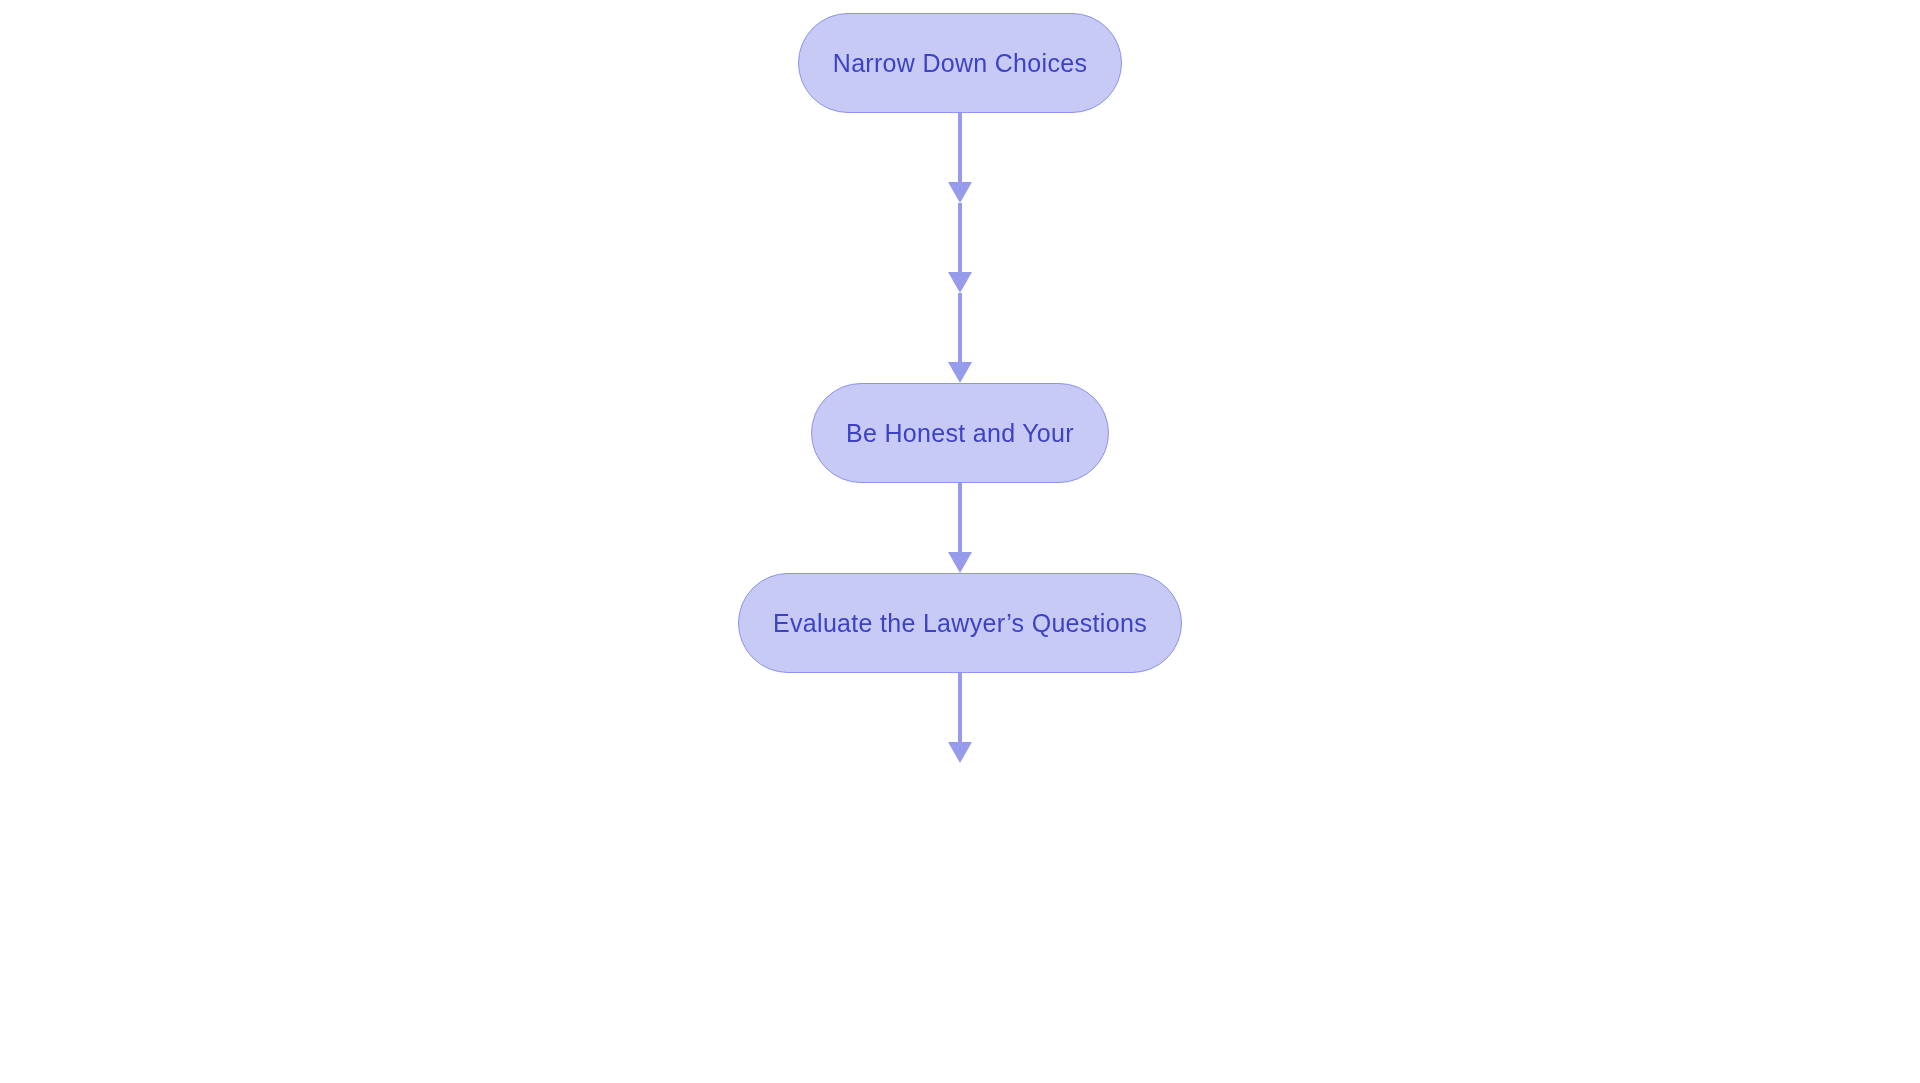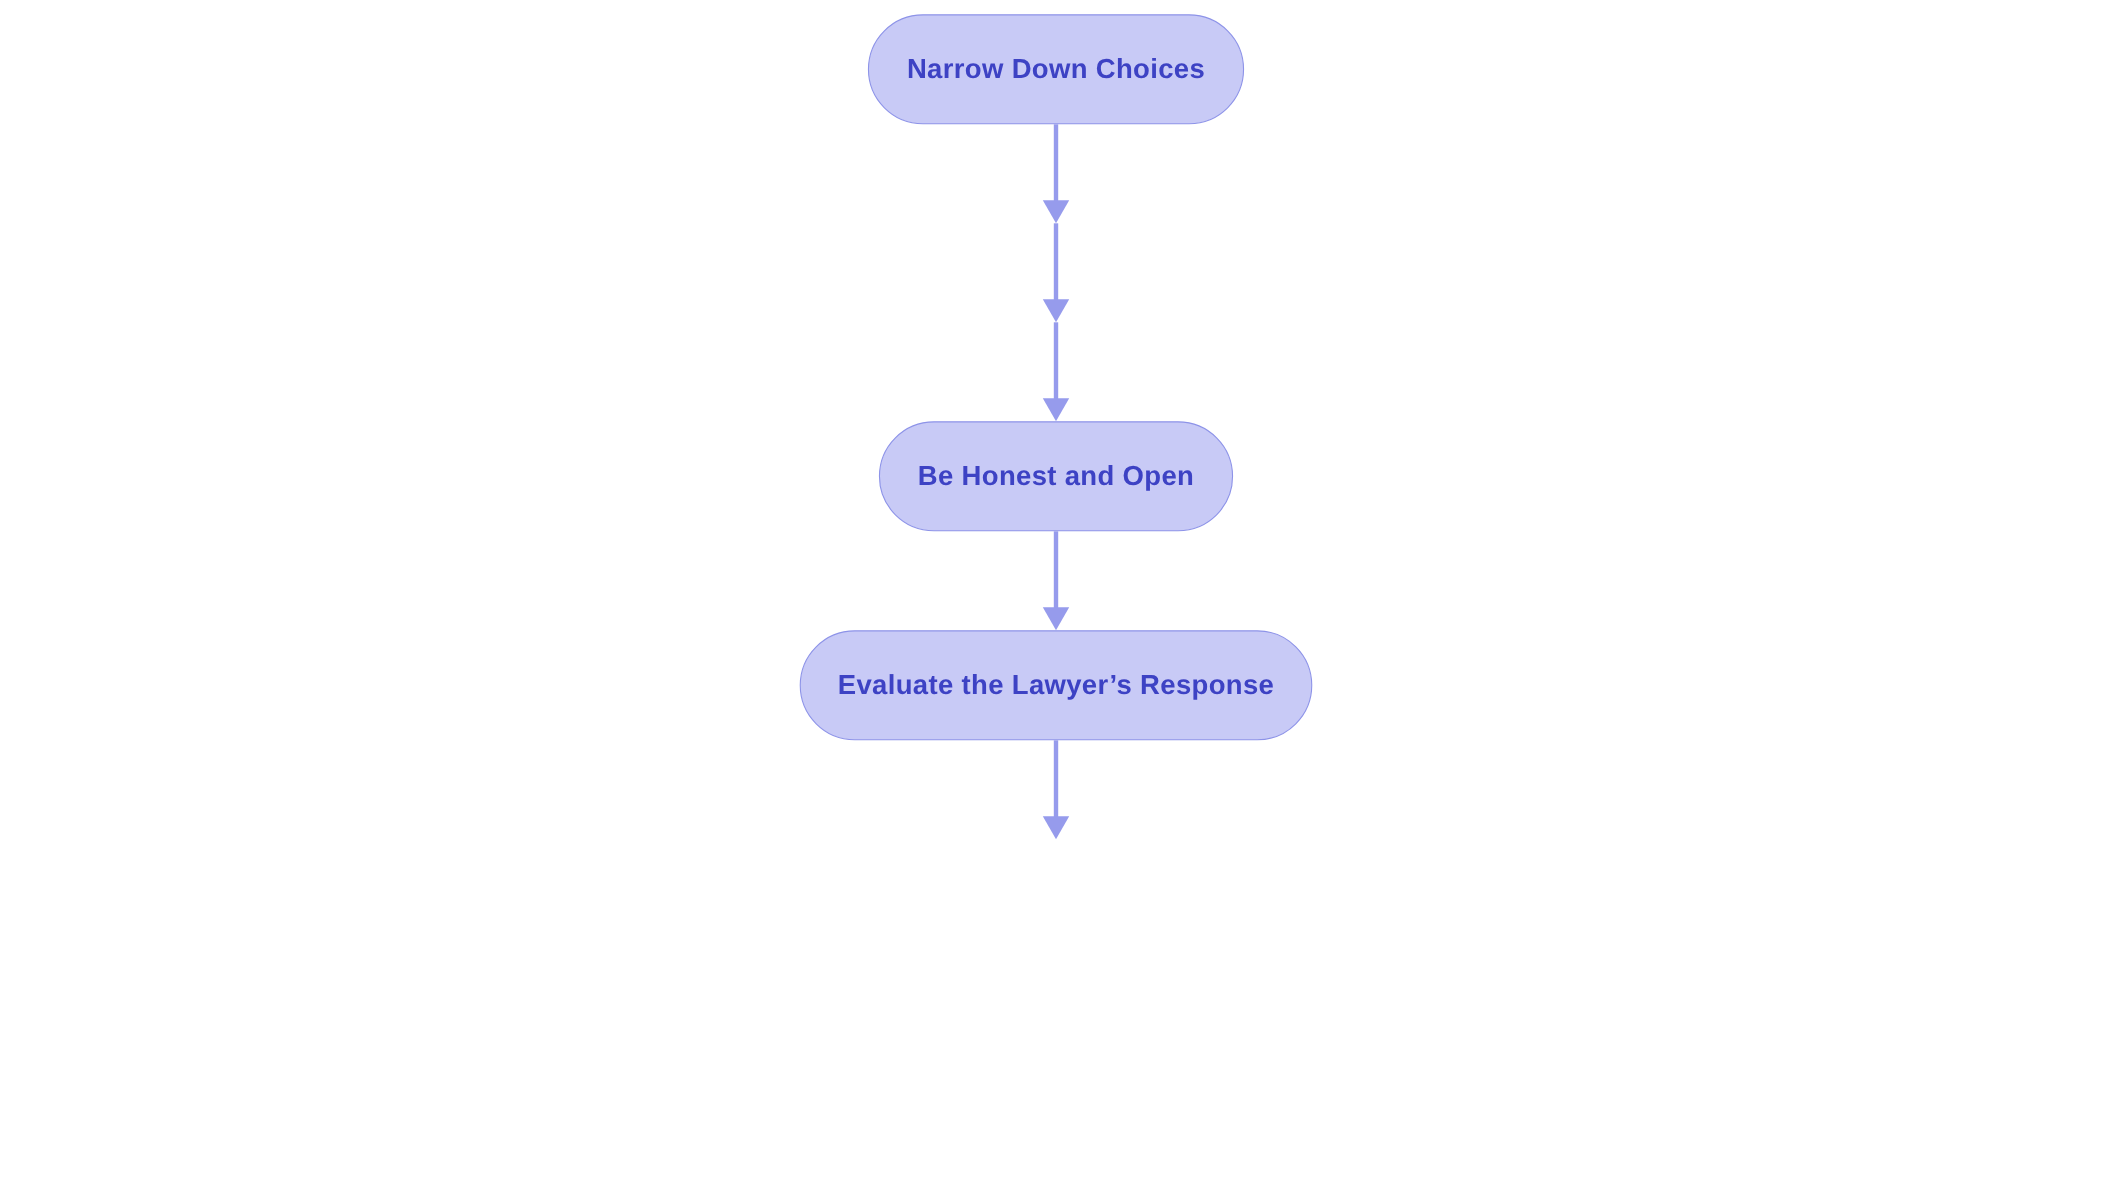"Narrow Down Choices" .node .label { font-weight: 700 -> 400 }
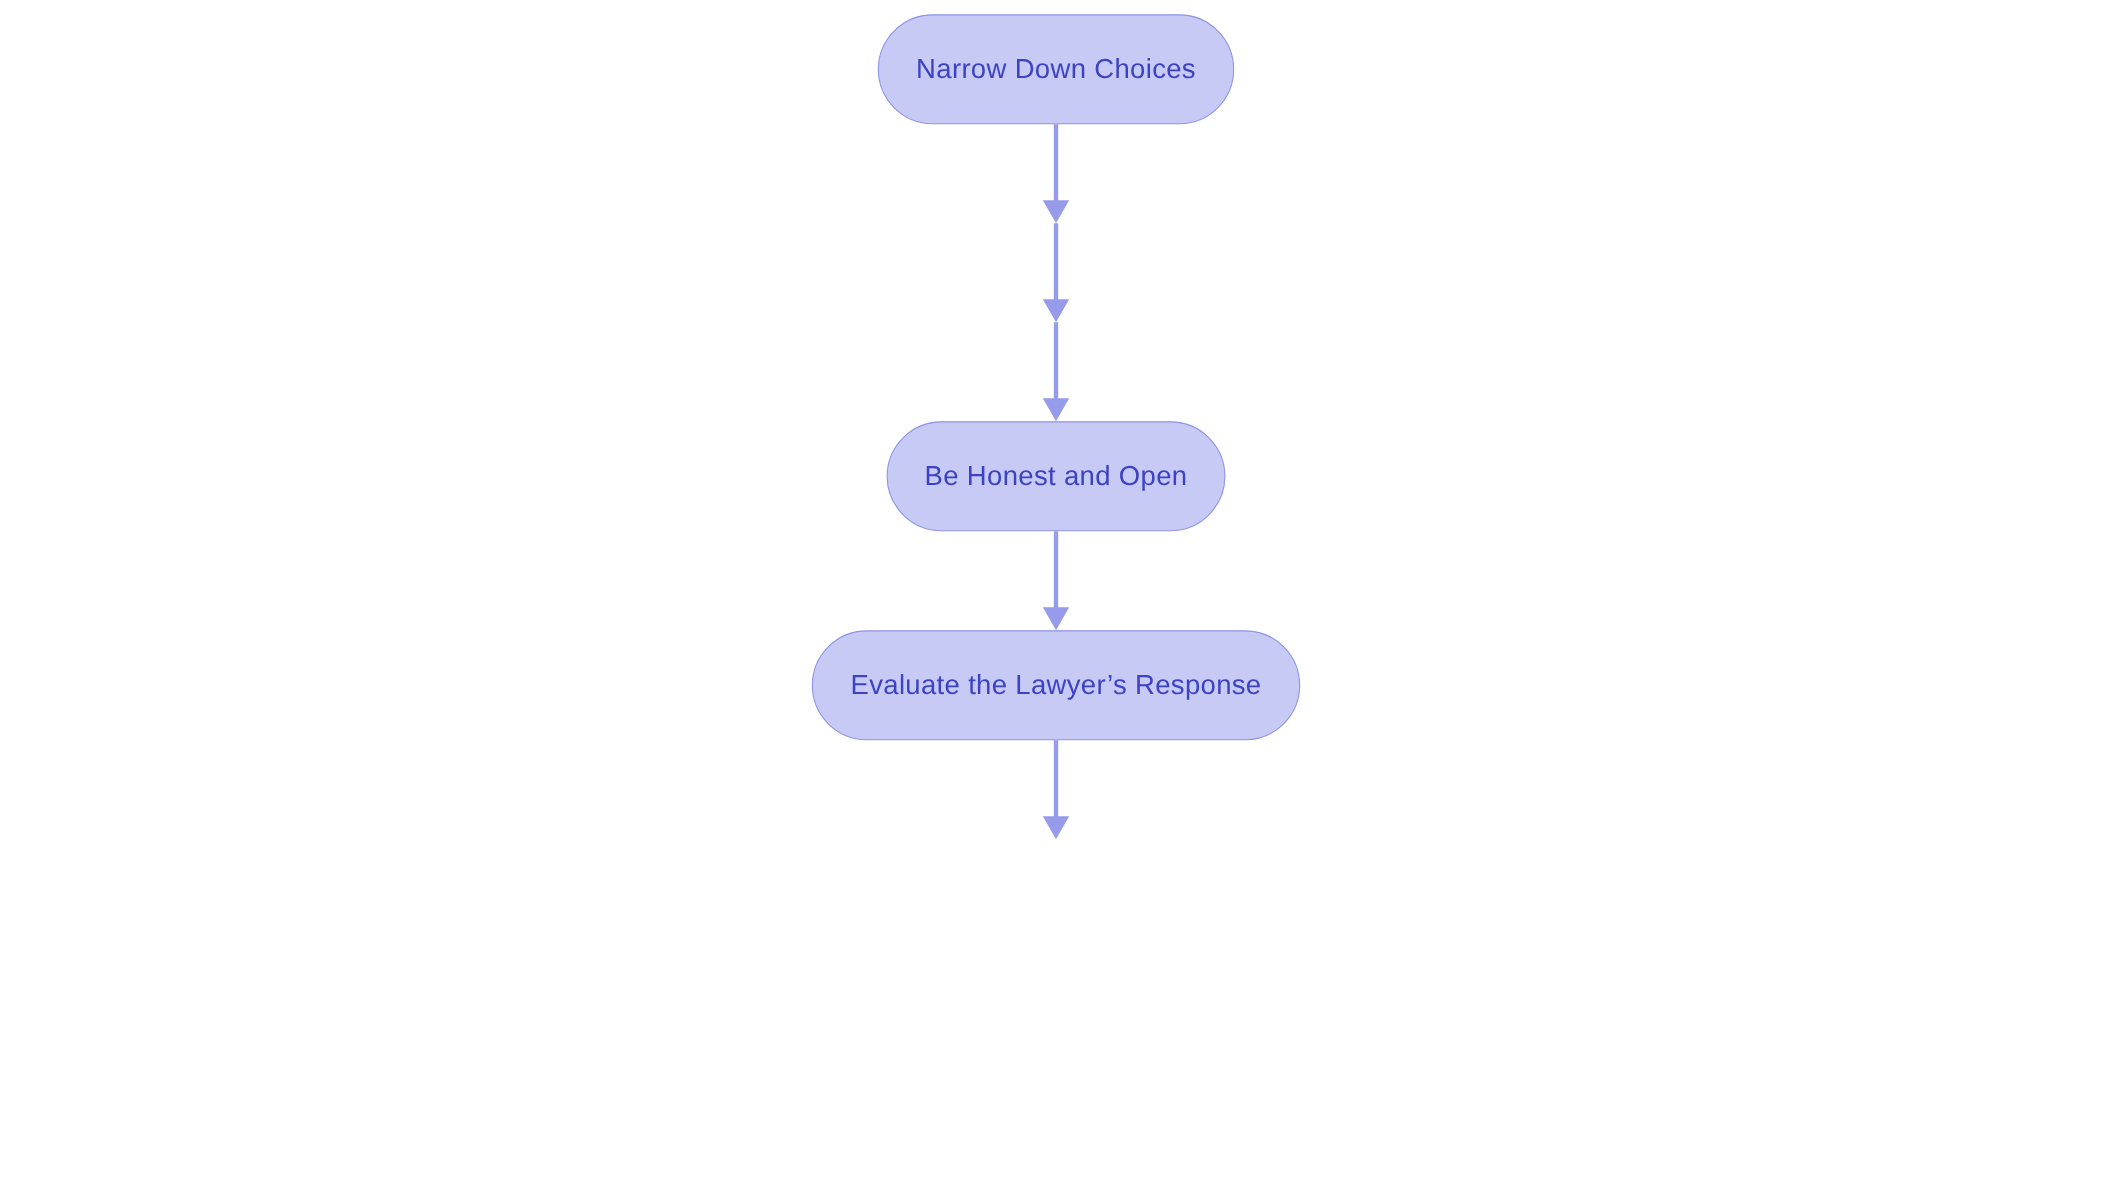"Be Honest and Open" span.label { text: Open -> Your }
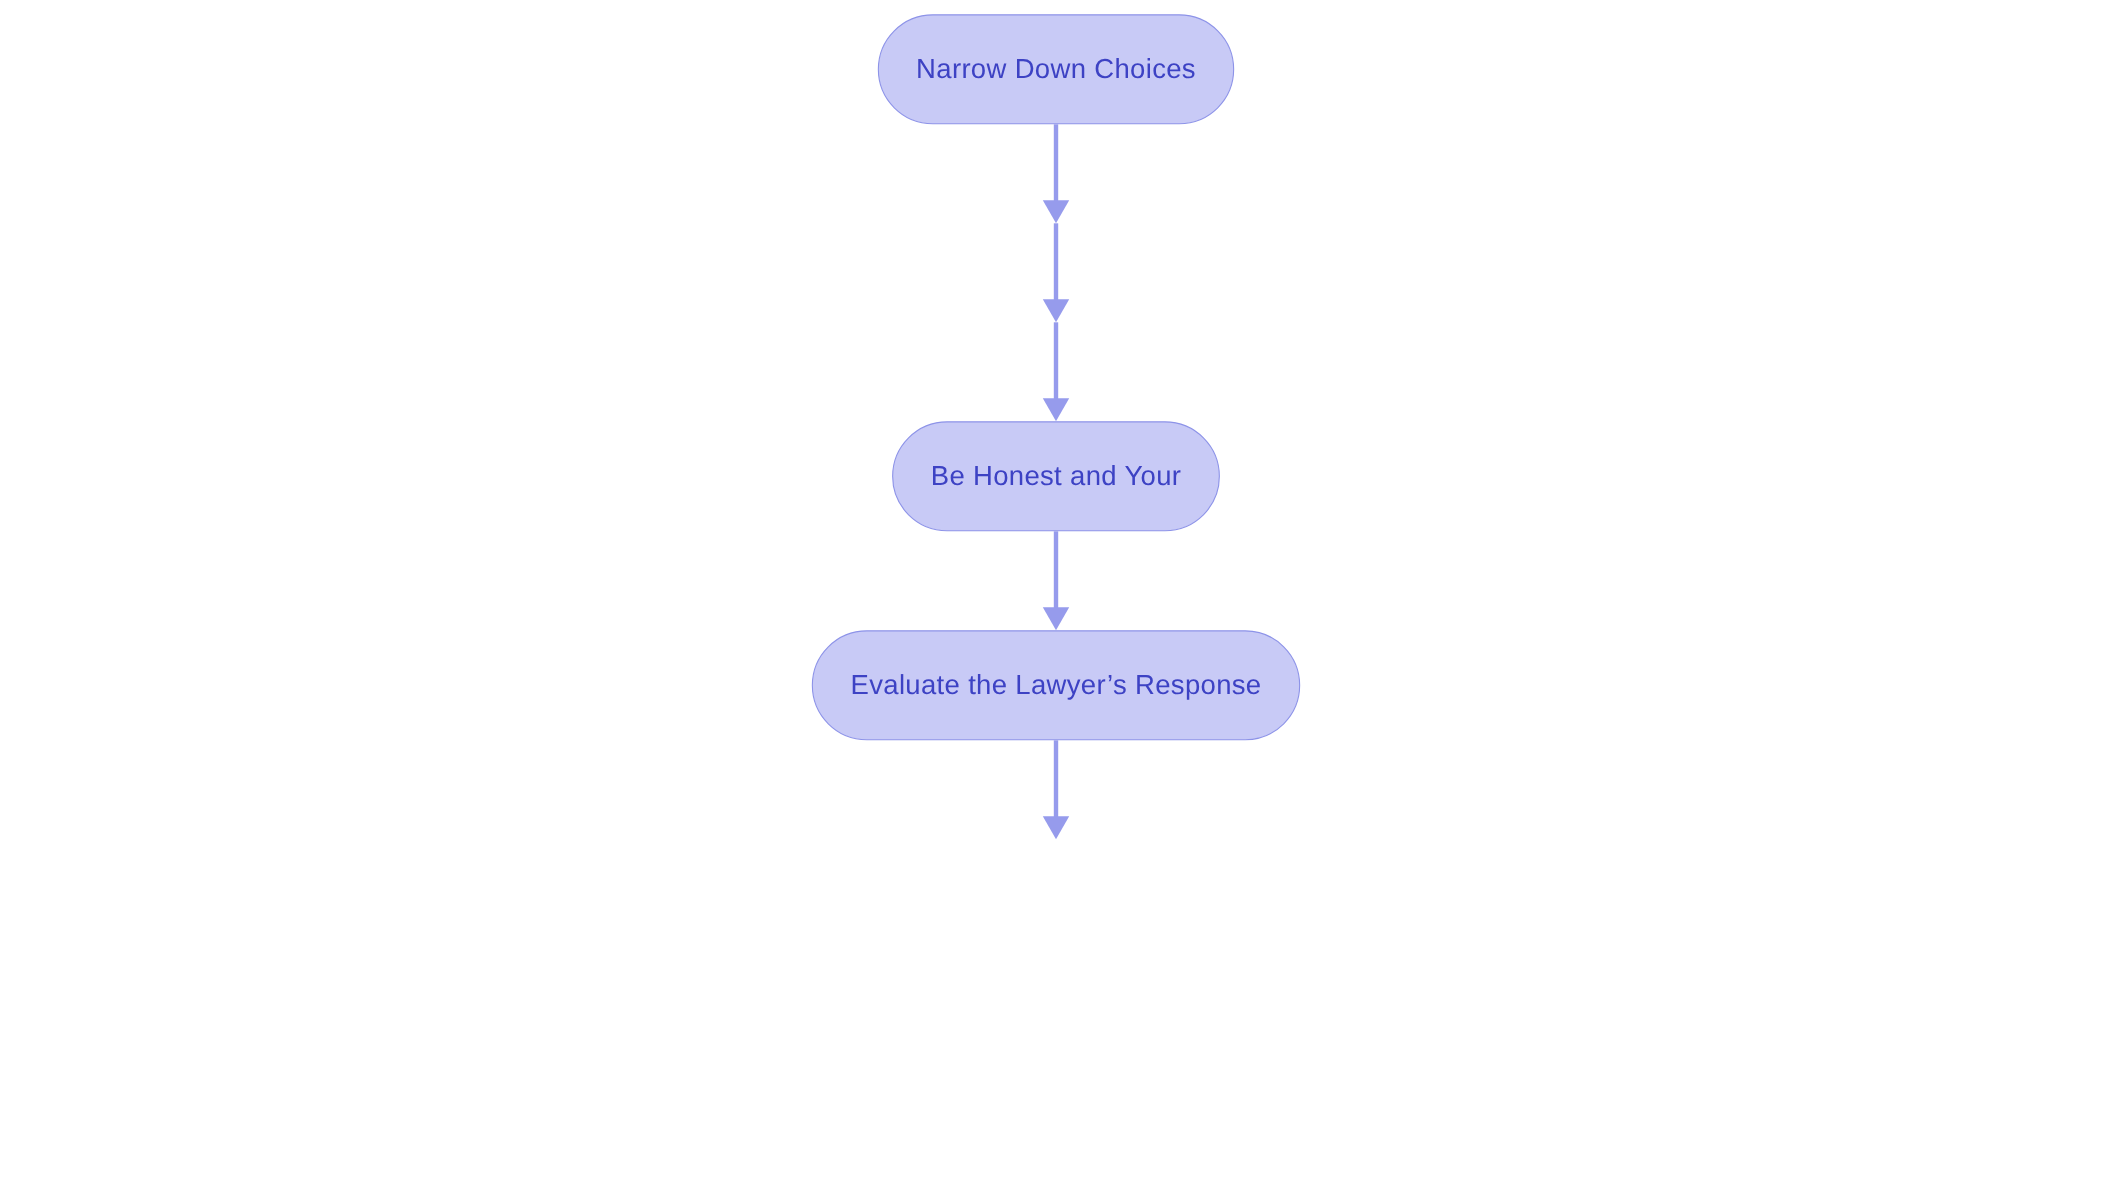"Evaluate the Lawyer’s Response" span.label { text: Response -> Questions }
